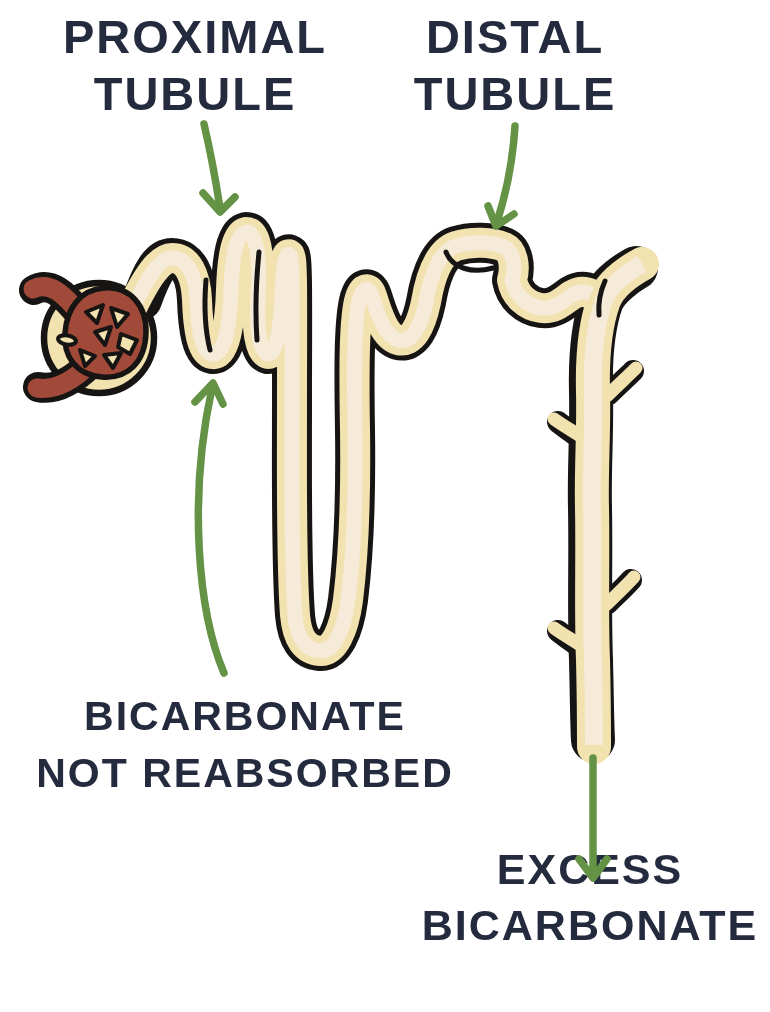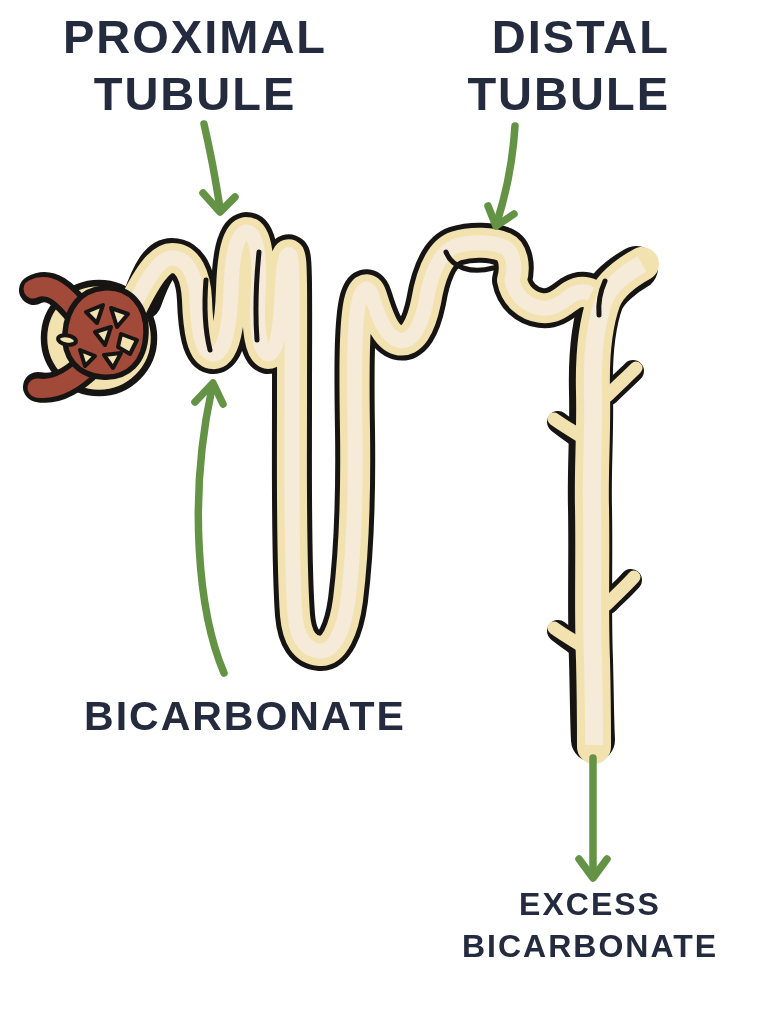"DISTAL" .distal { text-align: right -> none }
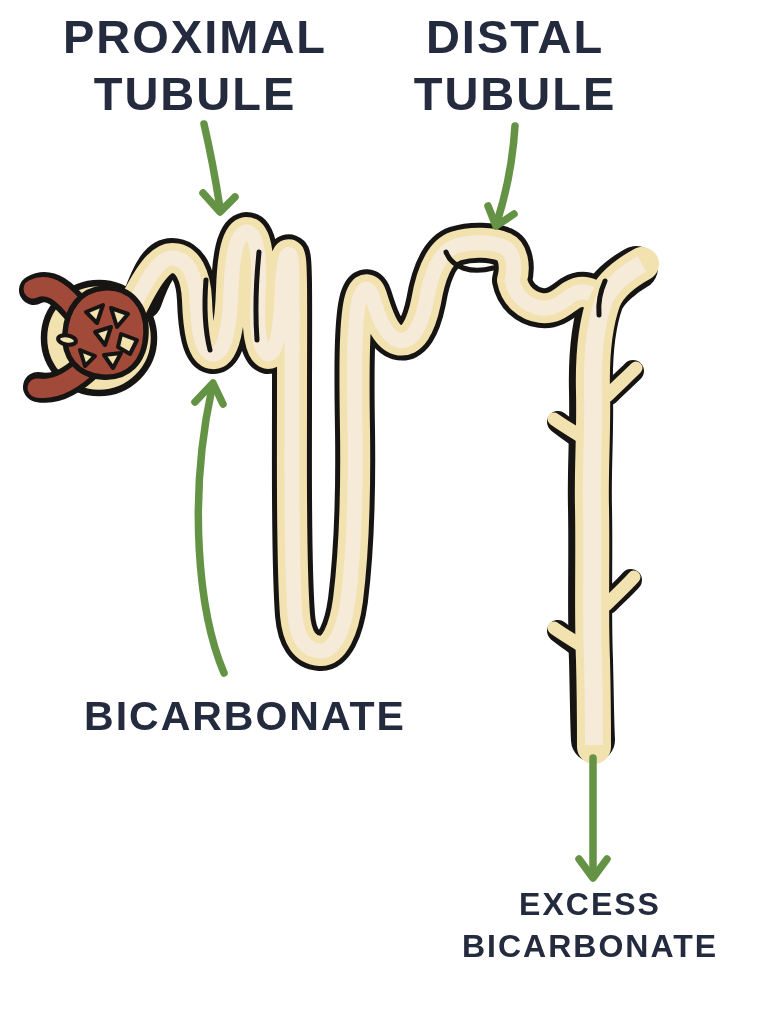"NOT REABSORBED" div { html: none -> <div>NOT REABSORBED</div> }
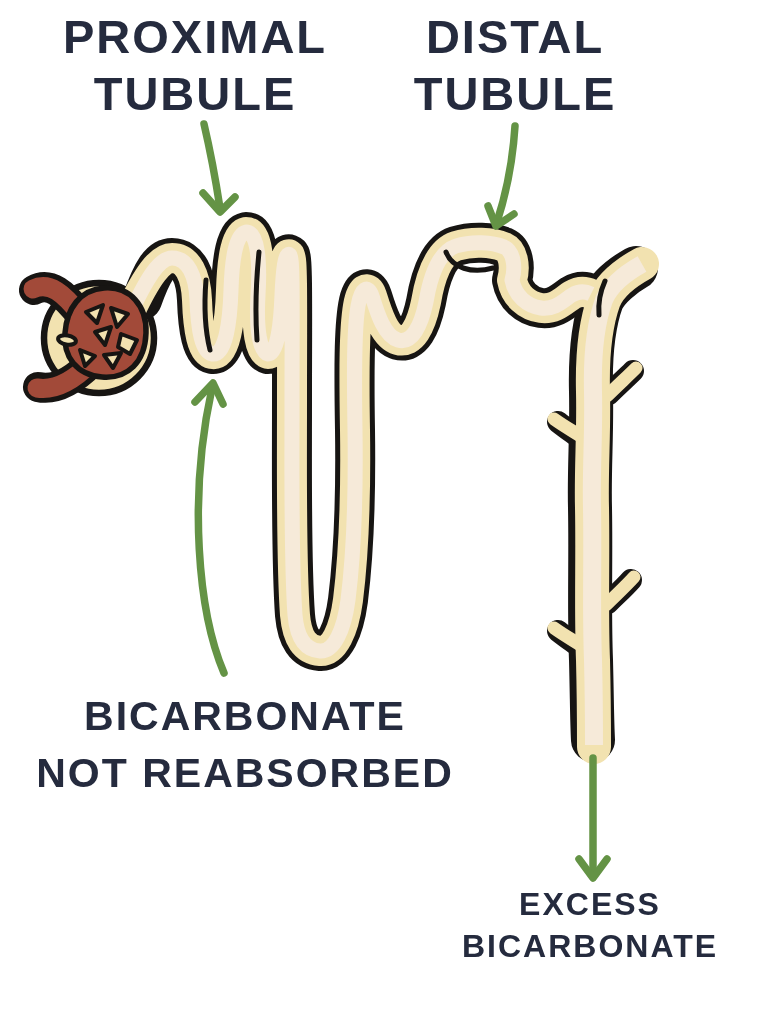"EXCESS" .excess { font-size: 32px -> 43px; top: 884px -> 842px }
